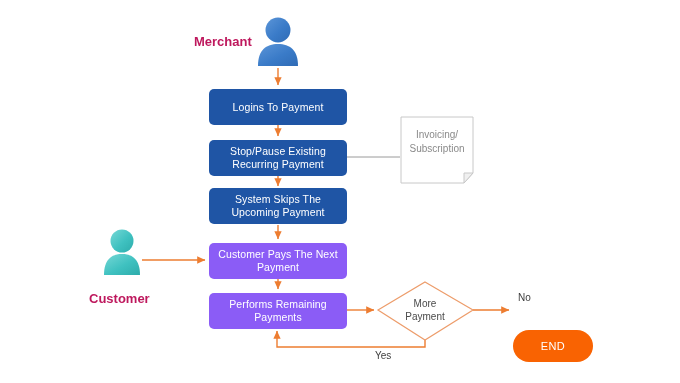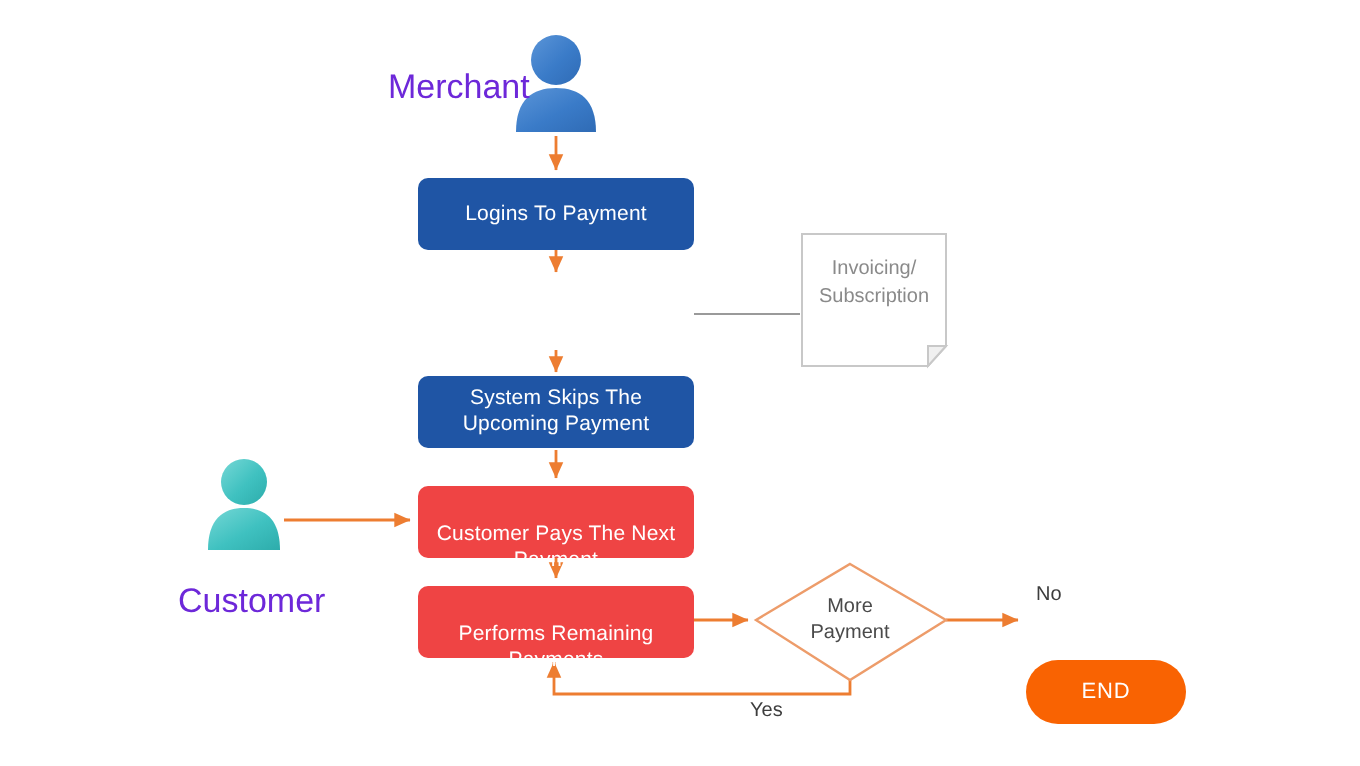"Merchant" .actor-label { color: #6d28d9 -> #be185d; font-size: 17px -> 13px; font-weight: normal -> bold }
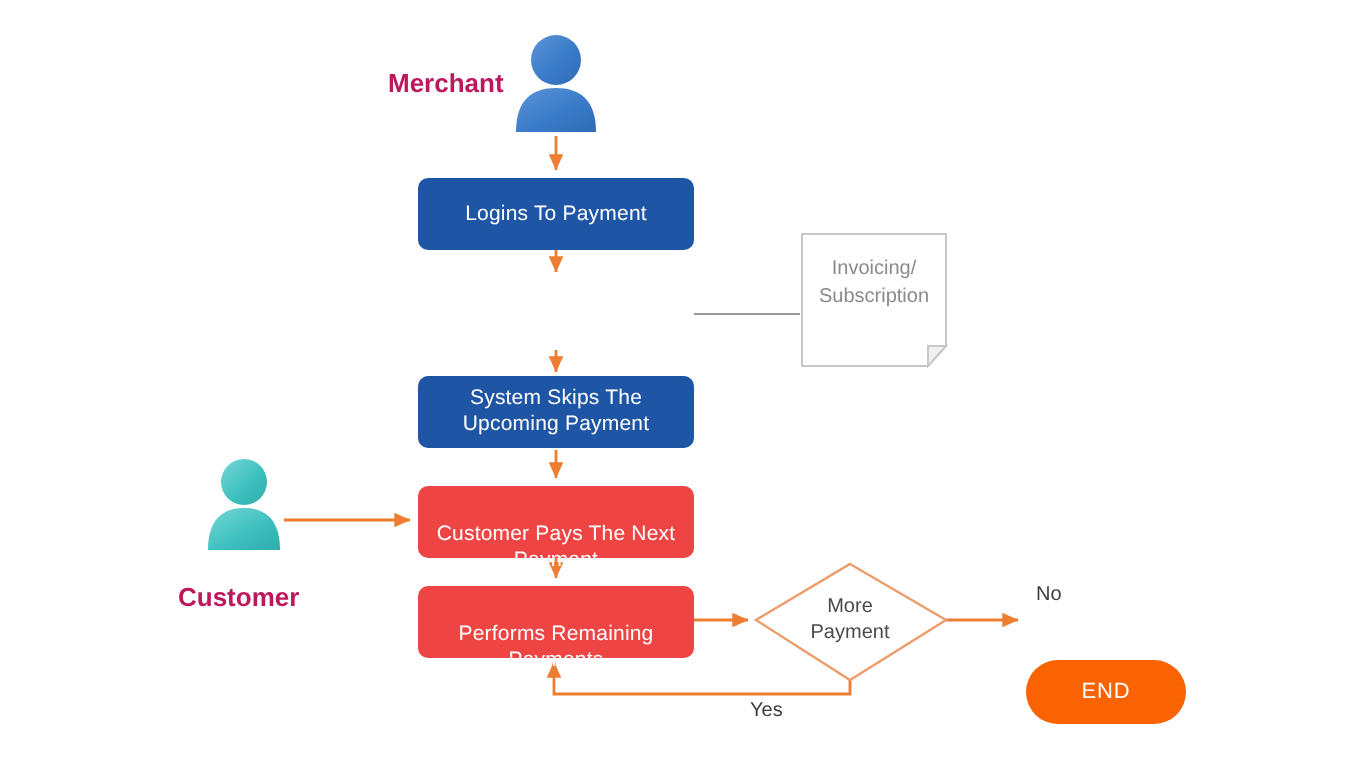"Stop/Pause Existing" div.proc { html: none -> <div> <span>Stop/Pause Existing</span> <span>Recurring Payment</span> </div> }
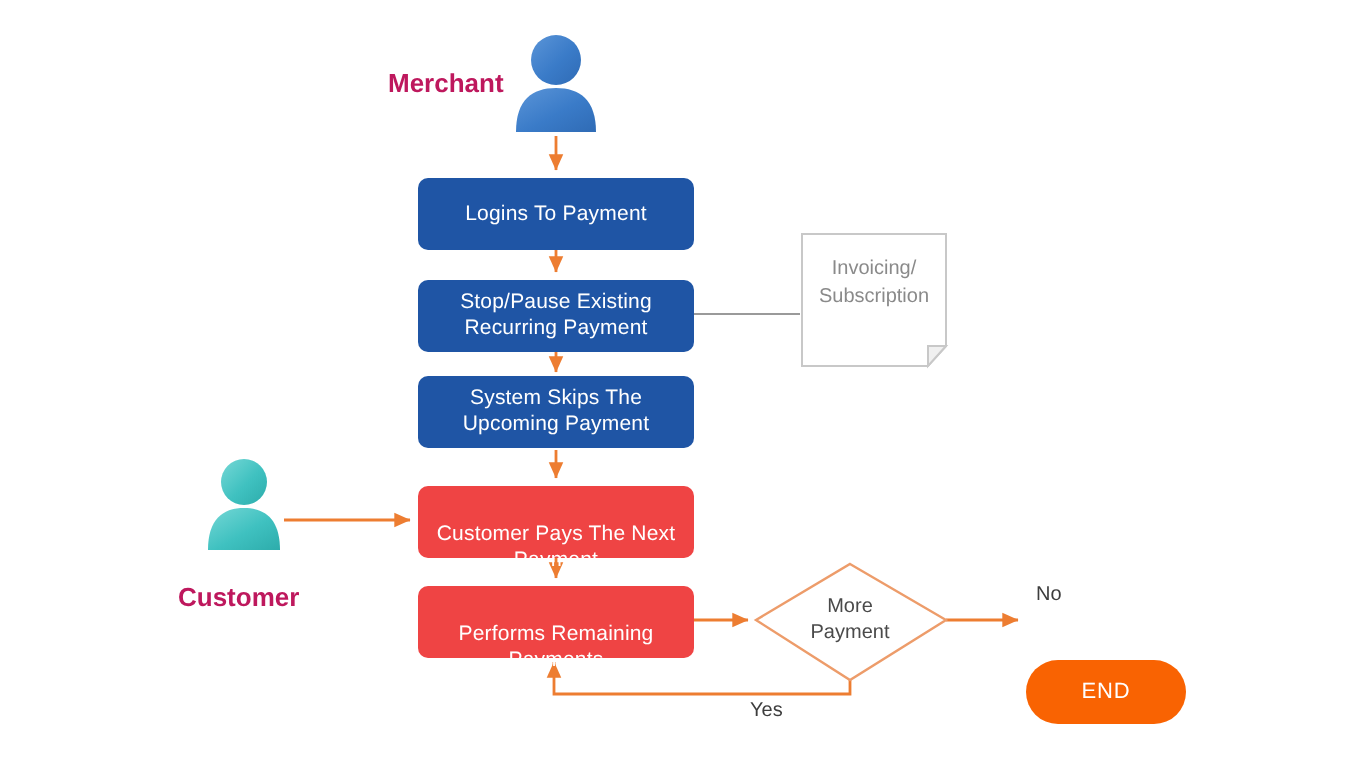"Customer Pays The Next" .proc.teal { background: #ef4444 -> #8b5cf6; justify-content: space-between -> none }
